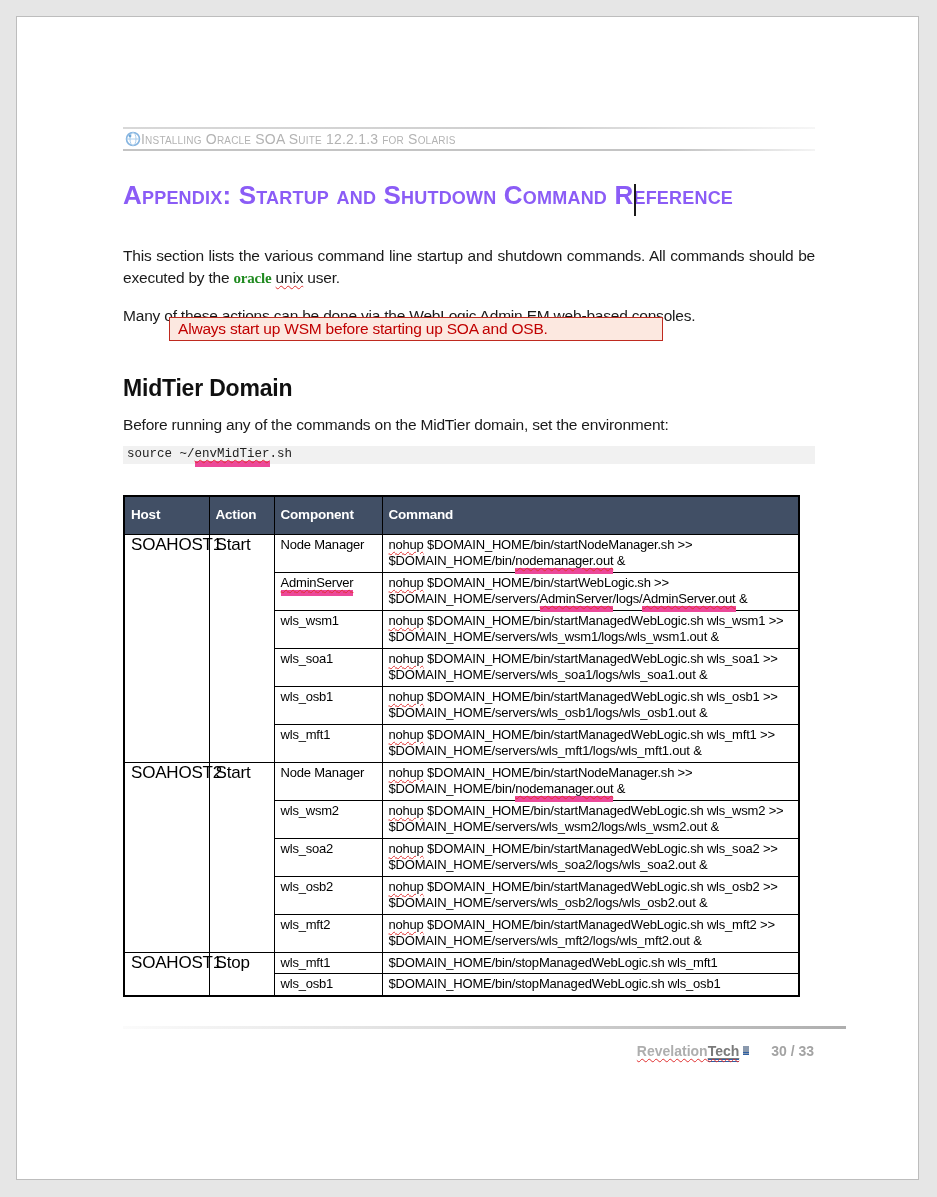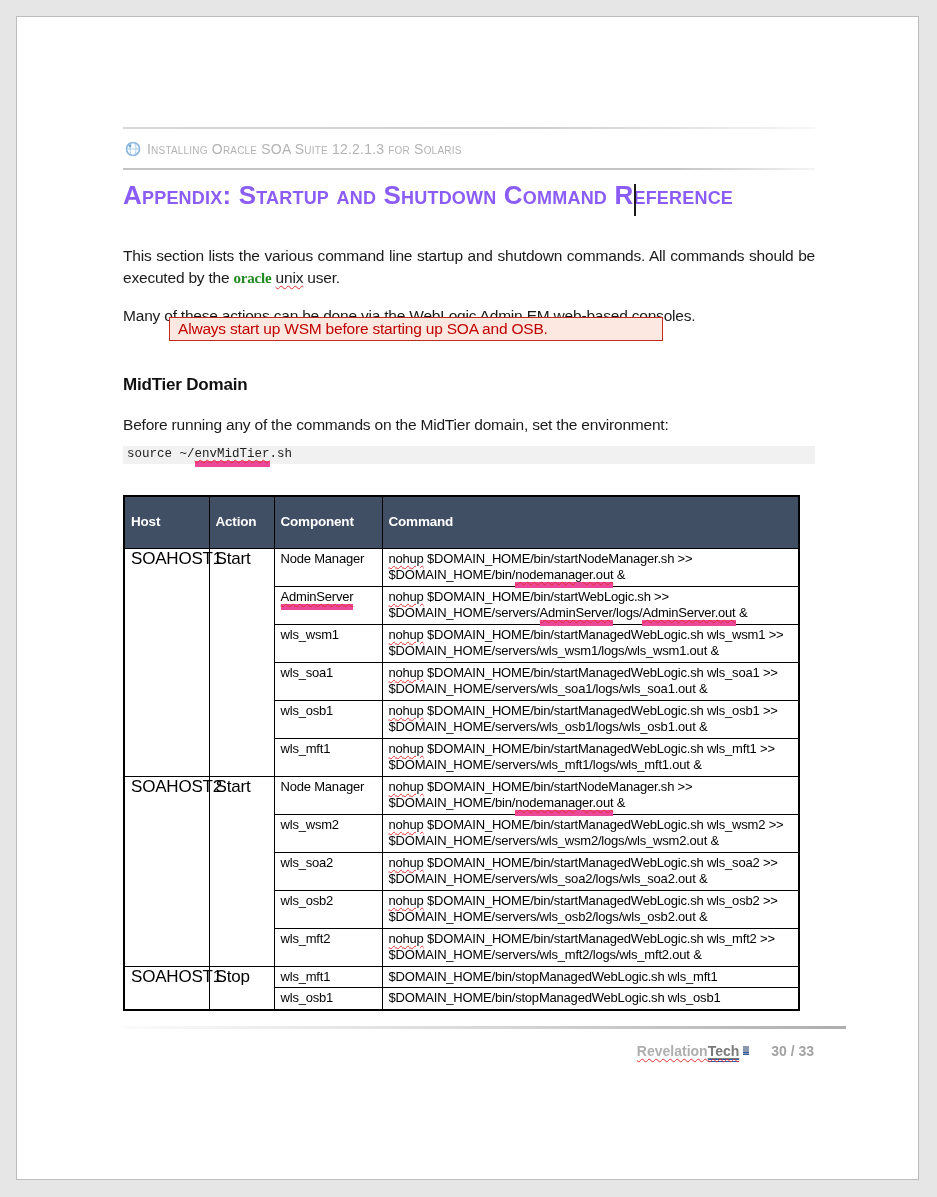"Installing Oracle SOA Suite 12.2.1.3" .hdr-row { gap: 6px -> none; height: 39px -> 20px }
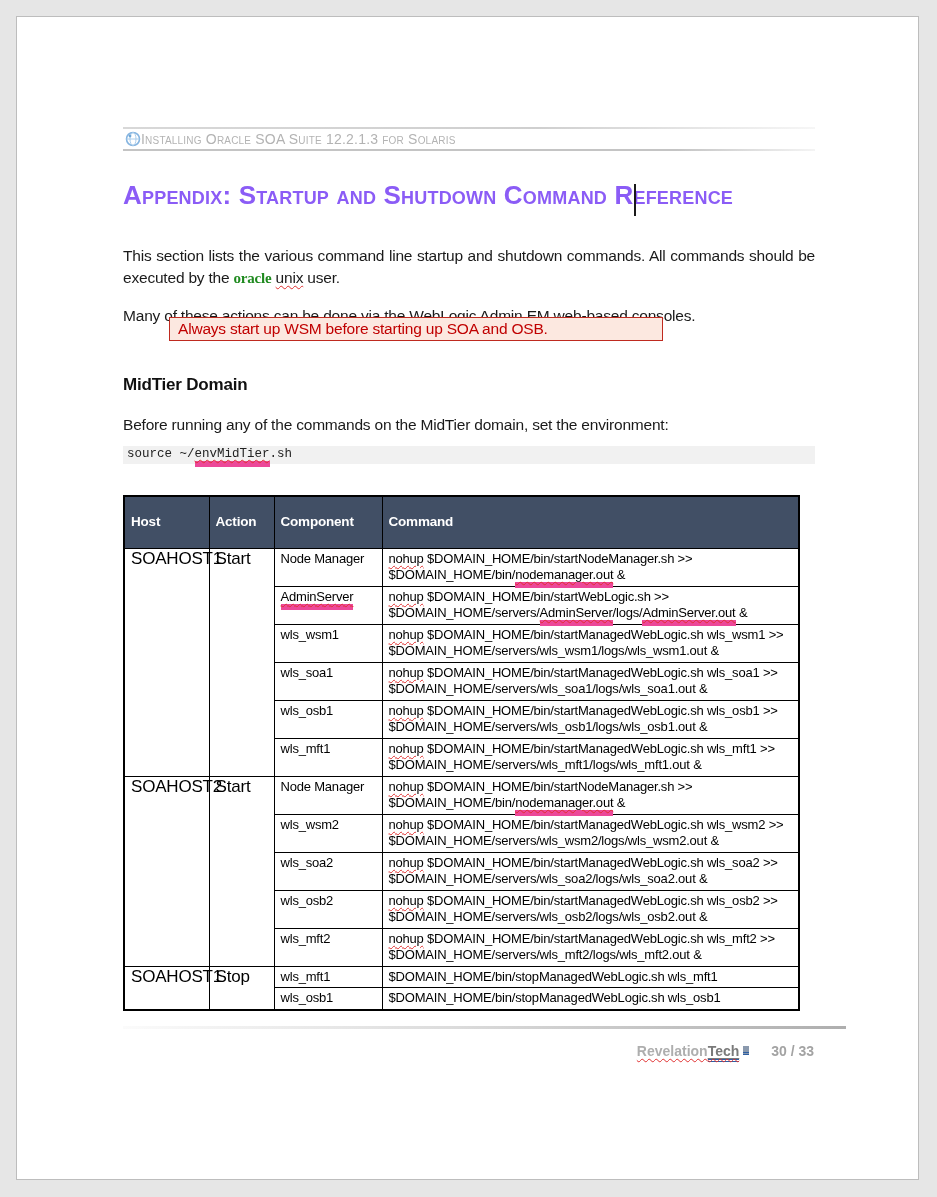"MidTier Domain" .h2 { font-size: 17px -> 23px }
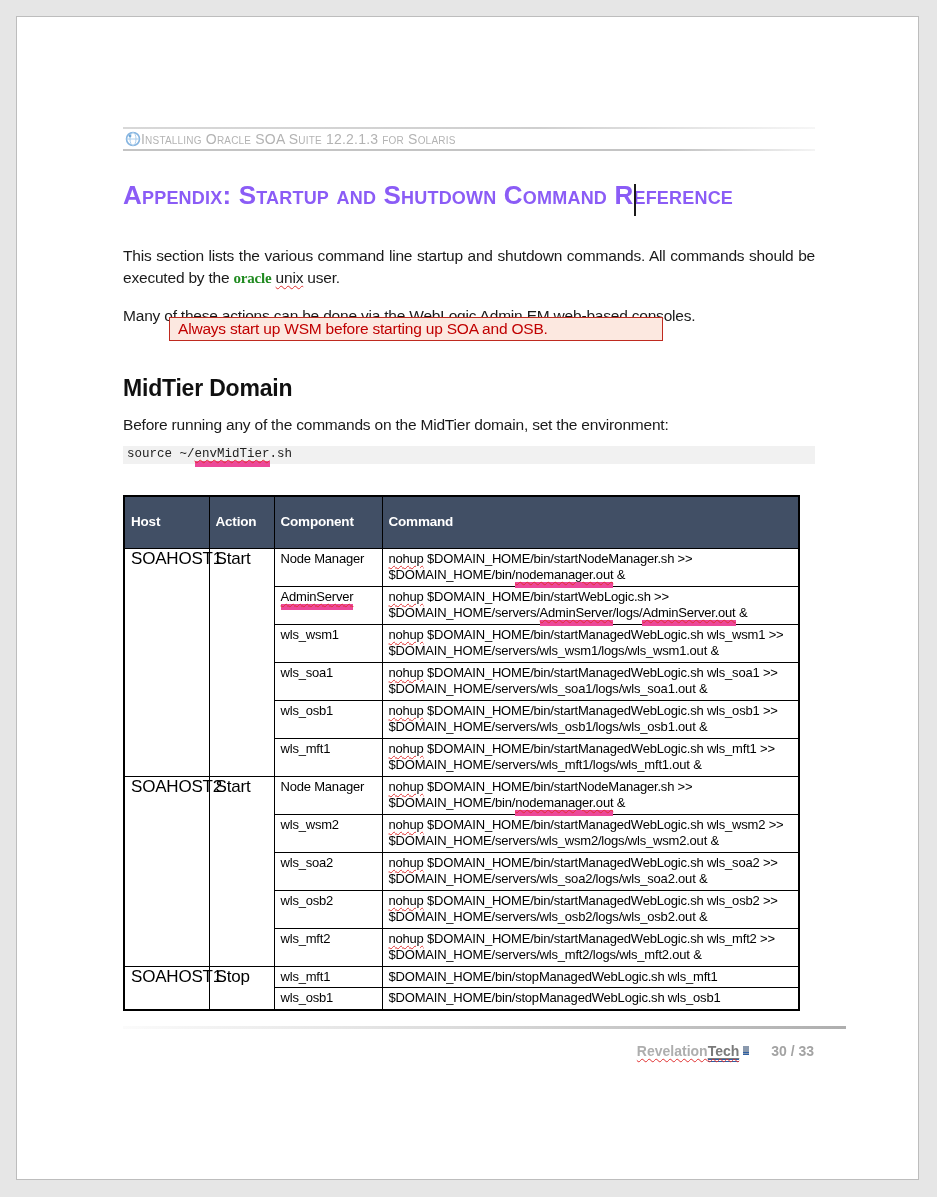"Host" table.cmd th { padding: 17px 6px -> 10px 6px }
